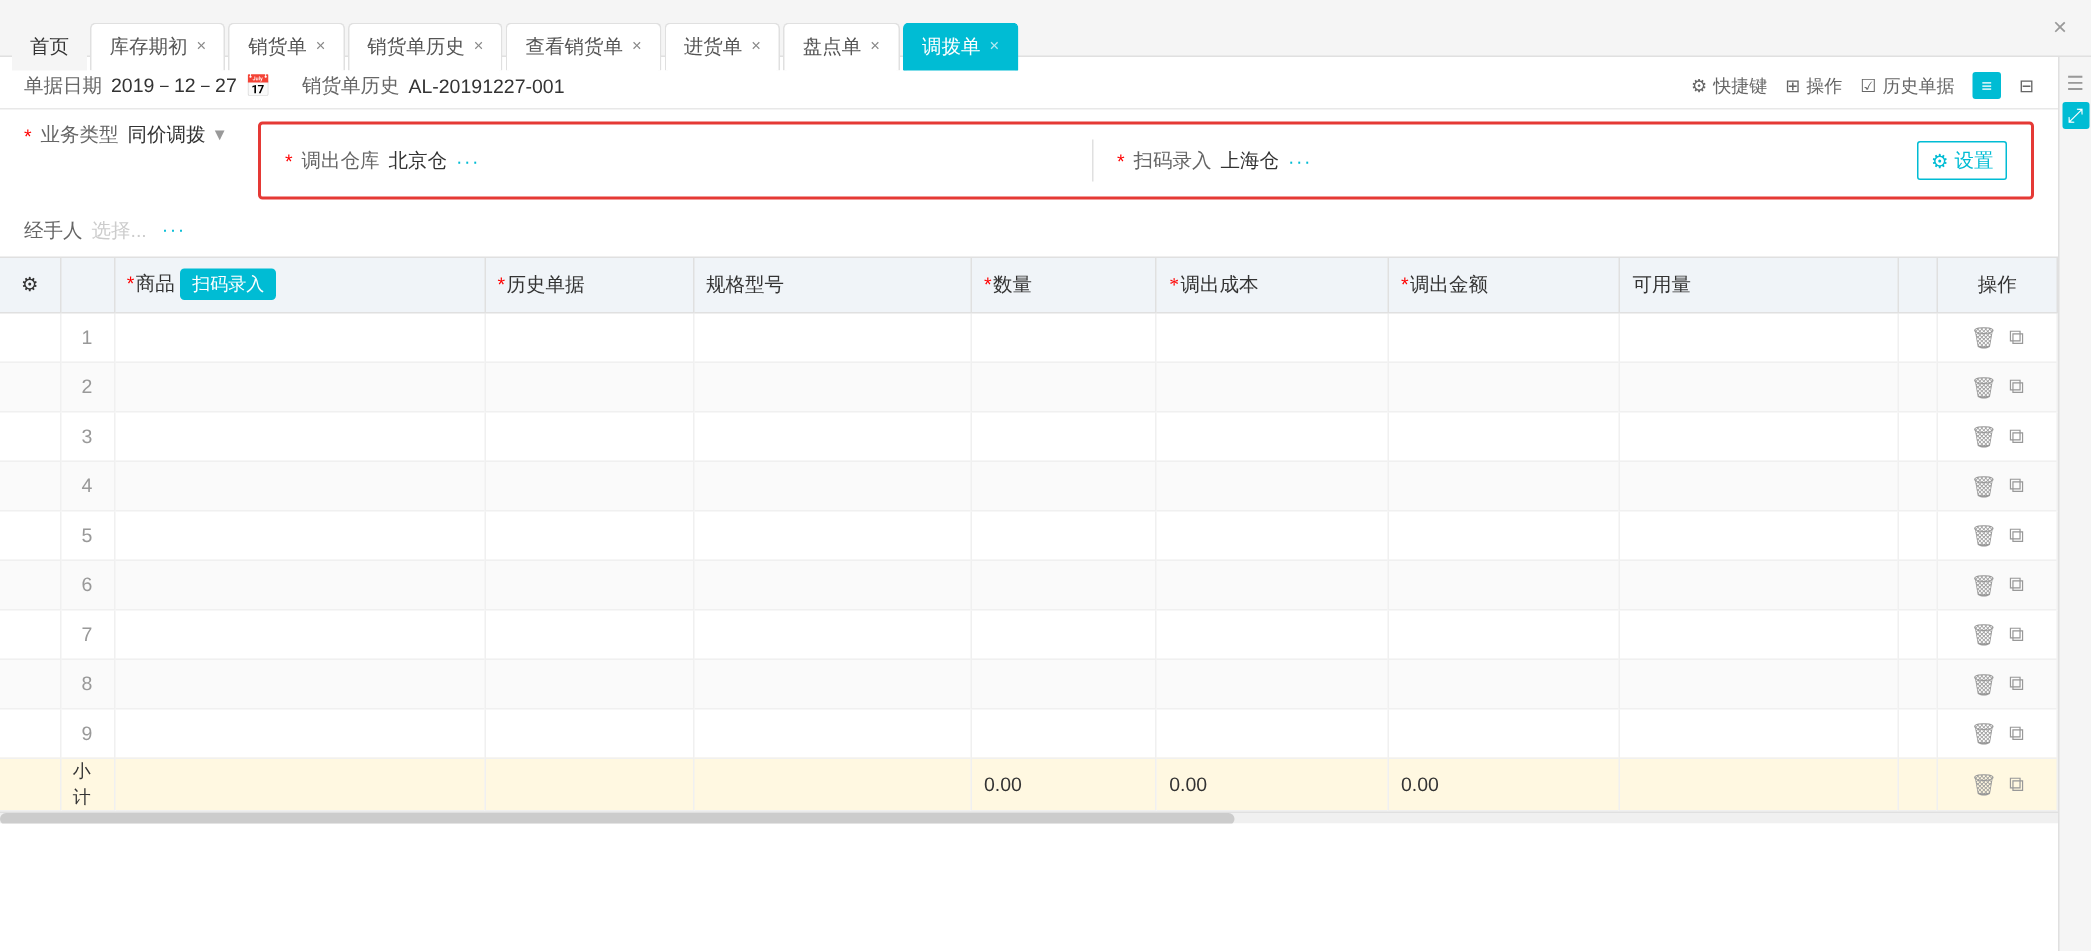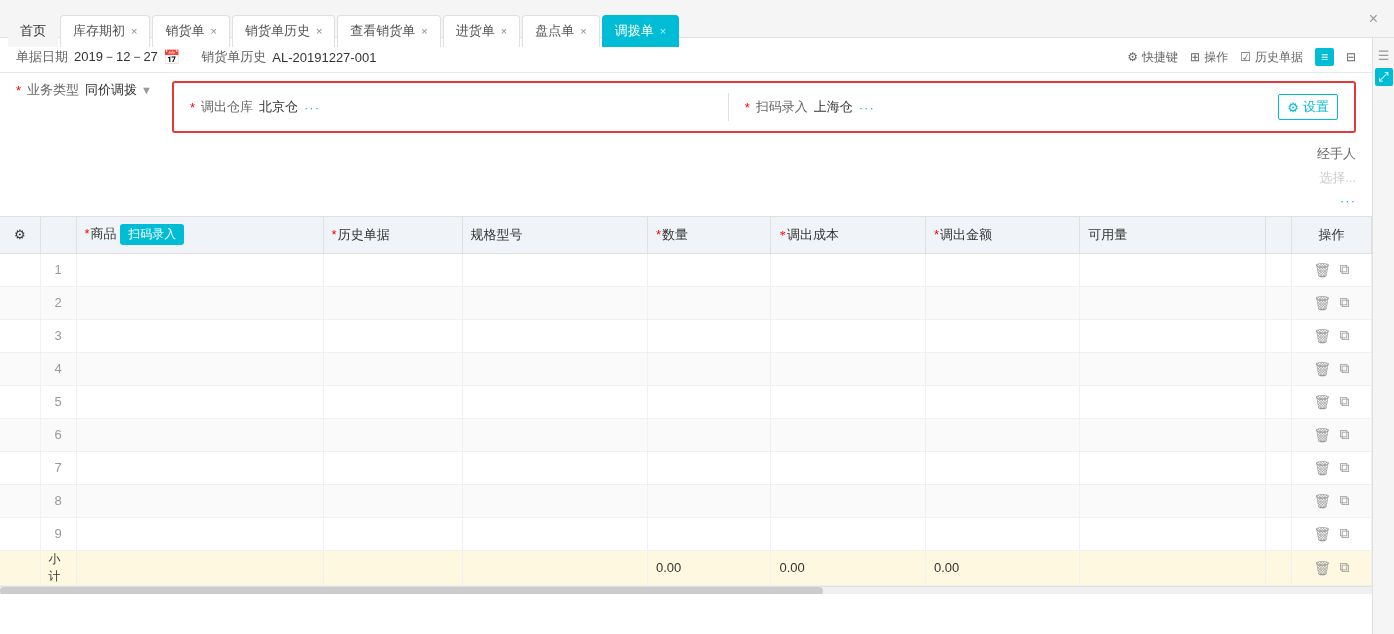"经手人" .form-row3 { align-items: flex-end -> flex-start; flex-direction: column -> none }
